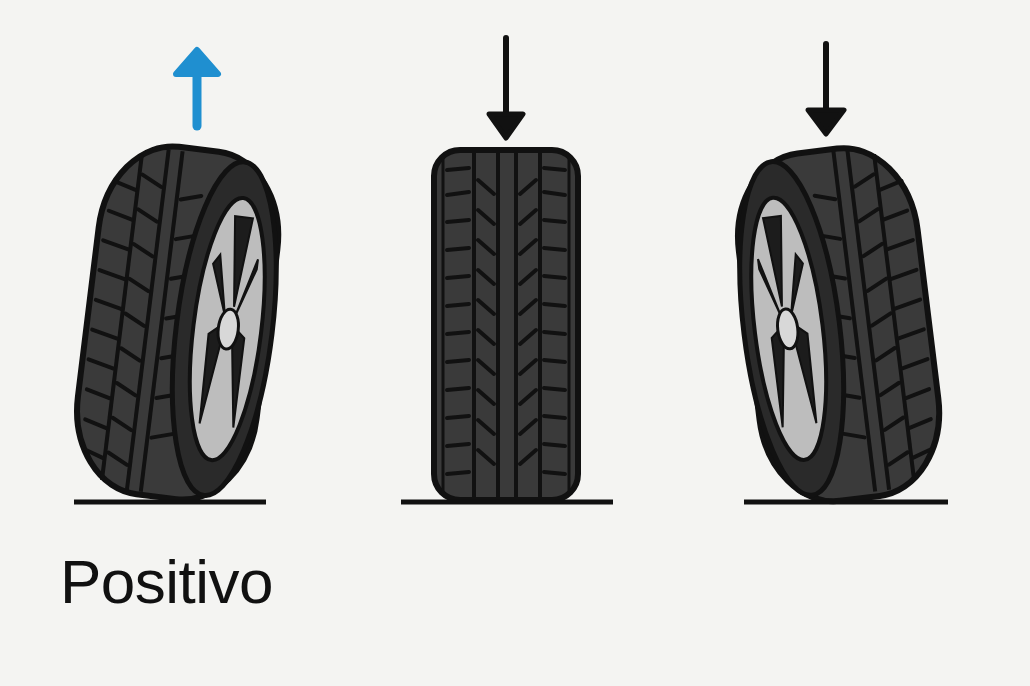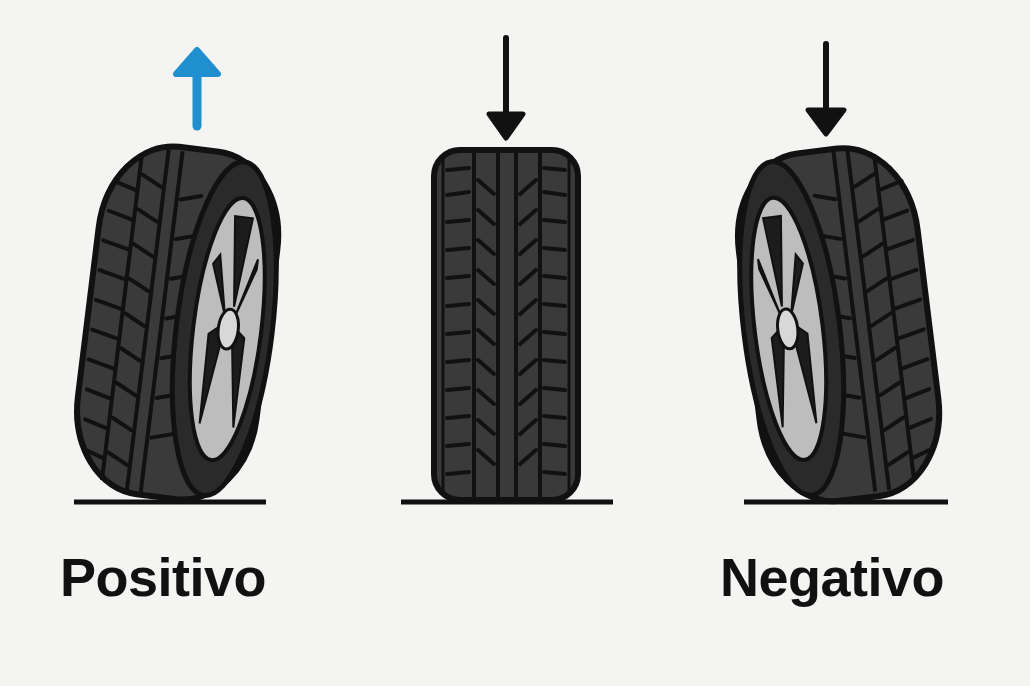"Positivo" .label { font-size: 54px -> 62px; font-weight: 700 -> 400 }
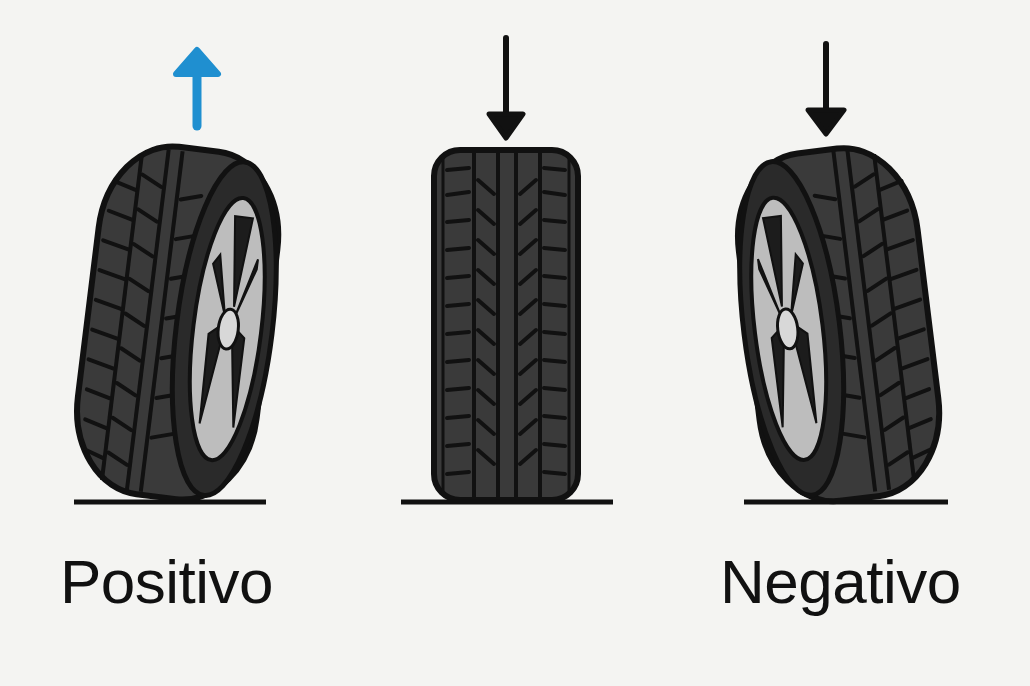"Negativo" div.label { html: <div>Negativo</div> -> none }
